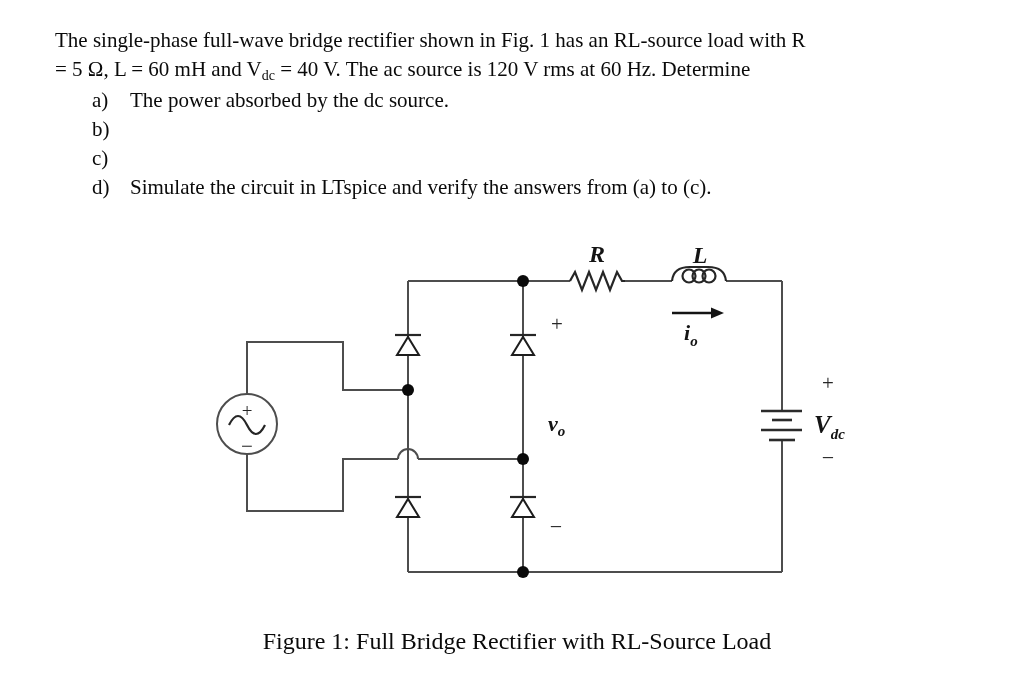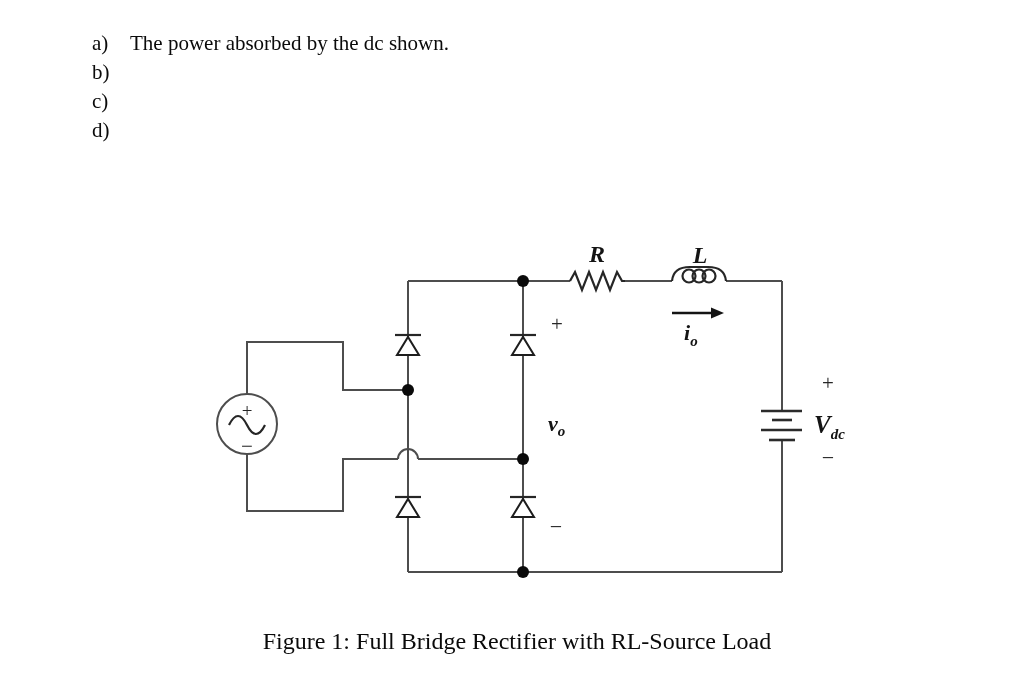"The single-phase full-wave bridge" div.p-line { html: none -> <div>The single-phase full-wave bridge rectifier shown in Fig. 1 has an RL-source load with R</div> }
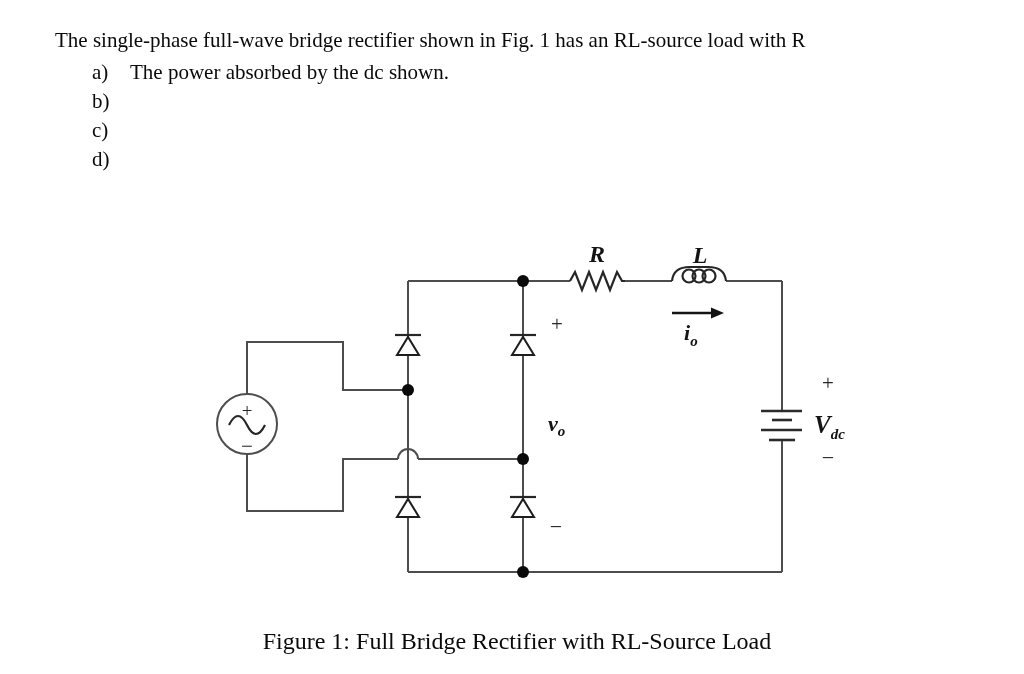"= 5 Ω, L =" div.p-line { html: none -> <div><span>= 5 Ω, L = 60 mH and V</span><sub>dc</sub><span> = 40 V. The ac source is 120 V rms at 60 Hz. Determine</span></div> }
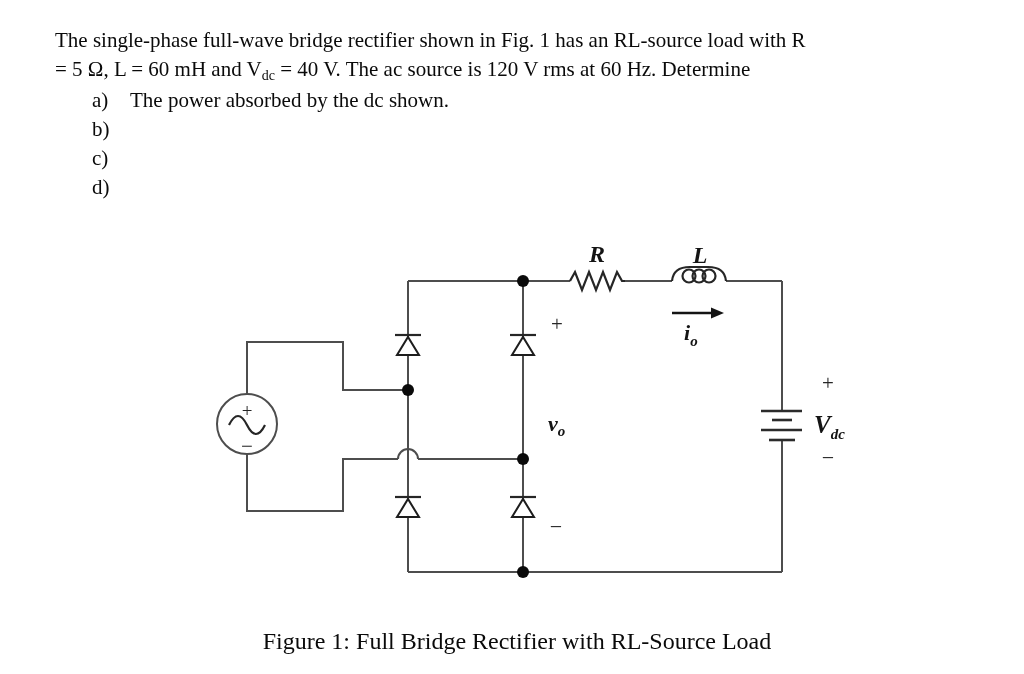"The power absorbed by the" span { text: shown -> source }
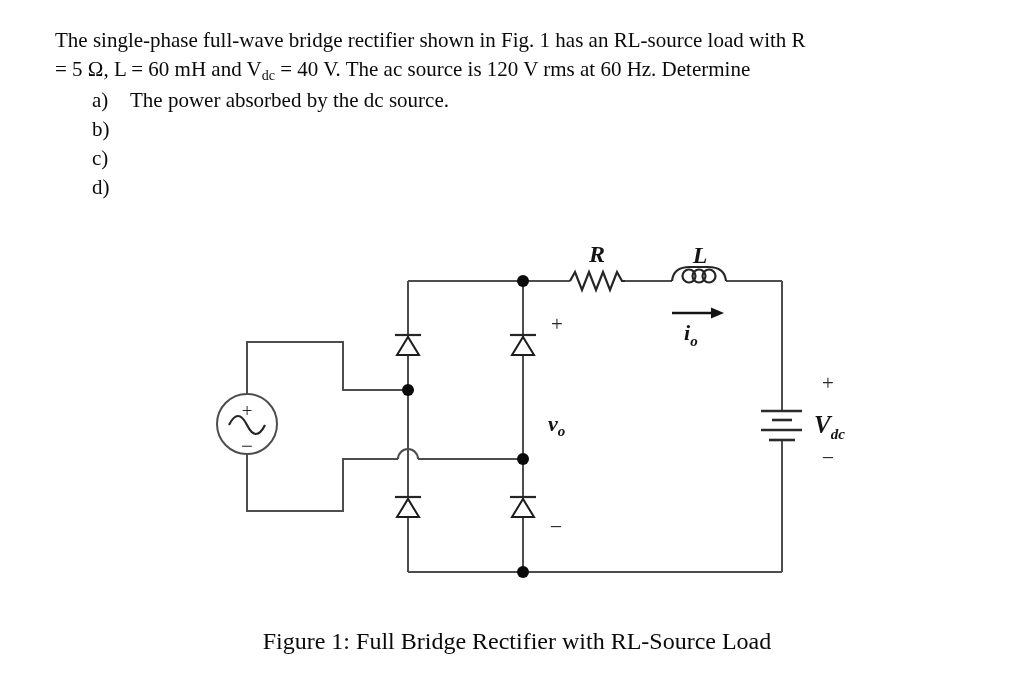"Simulate the circuit in LTspice" span { html: none -> <span>Simulate the circuit in LTspice and verify the answers from (a) to (c).</span> }
